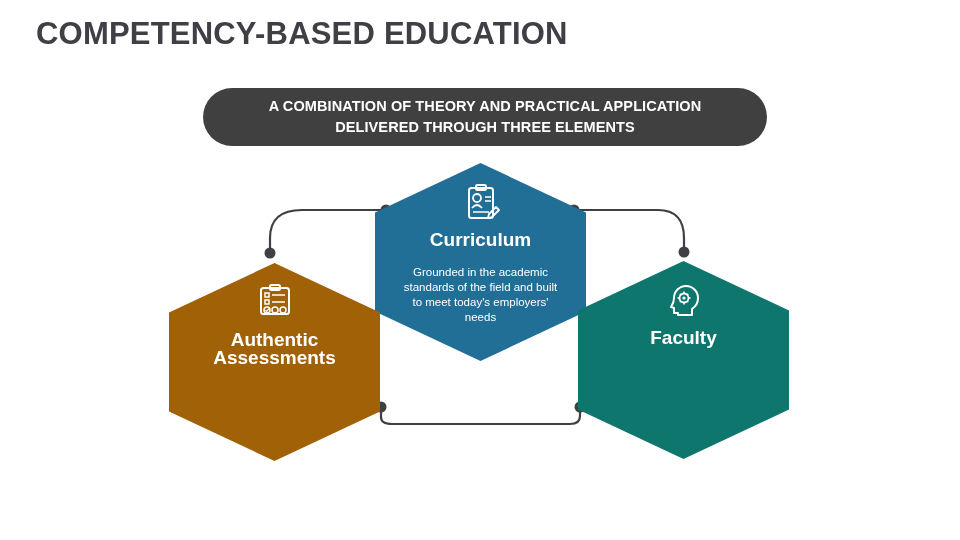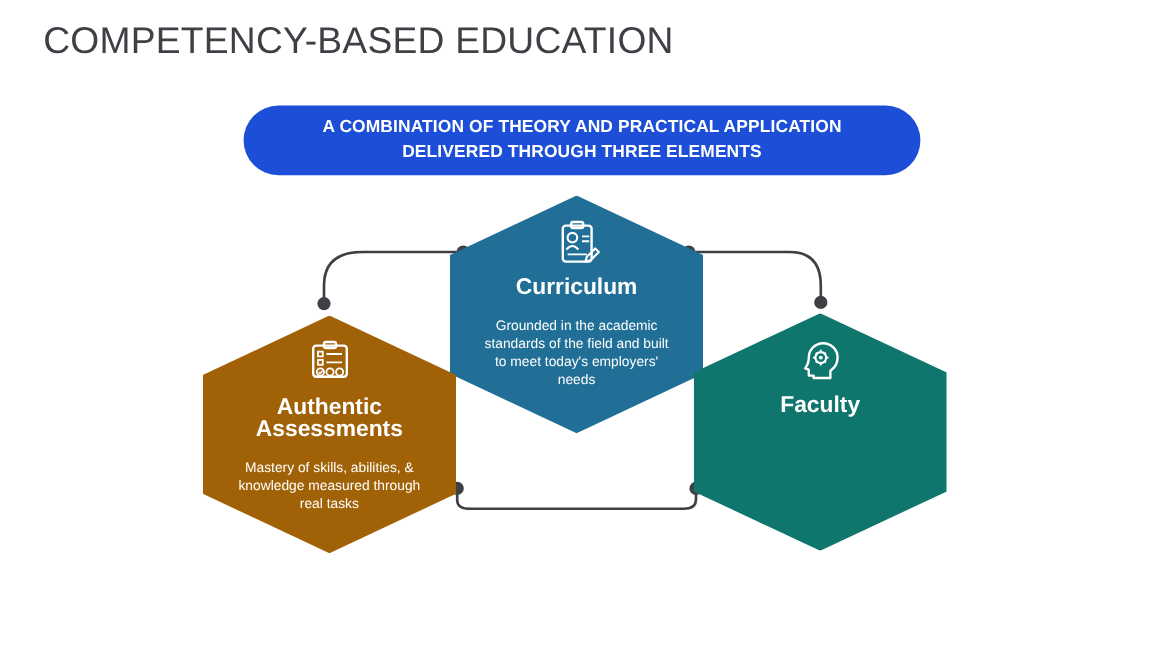"COMPETENCY-BASED EDUCATION" .title { font-weight: normal -> bold }
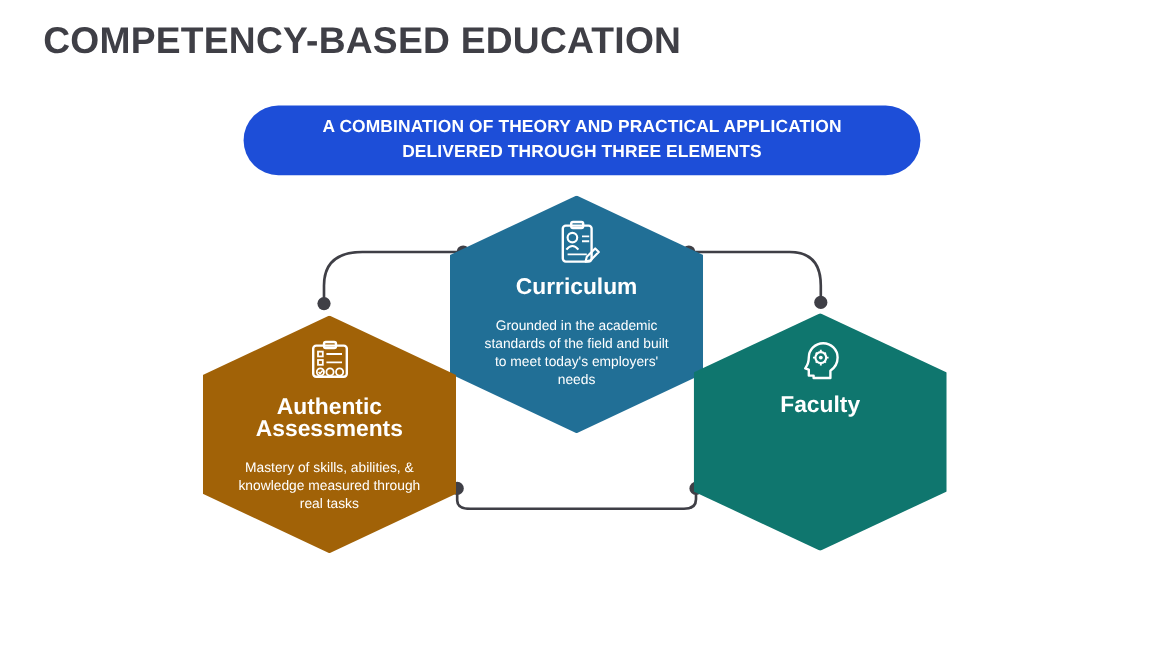"A COMBINATION OF THEORY AND" .banner { background: #1d4ed8 -> #404040 }
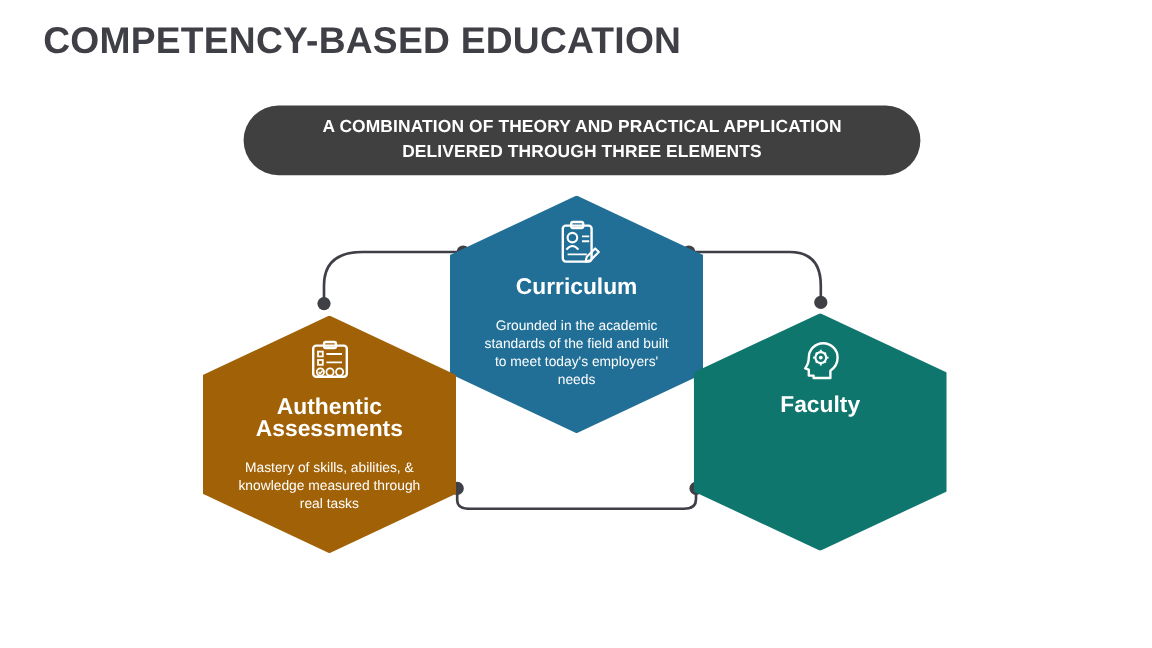"Mastery of skills, abilities, &" div.hex-body { html: <div>Mastery of skills, abilities, &amp; knowledge measured through real tasks</div> -> none }
